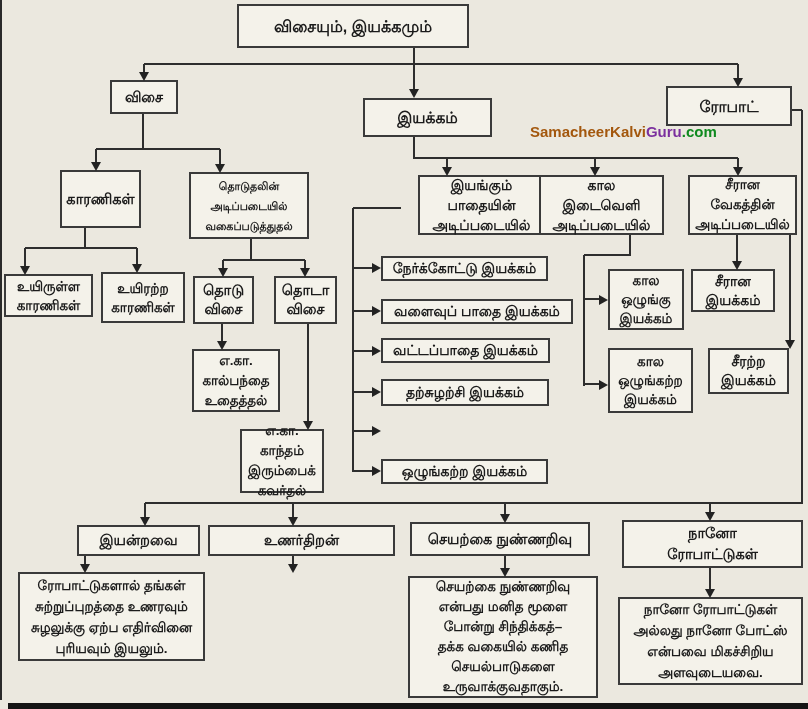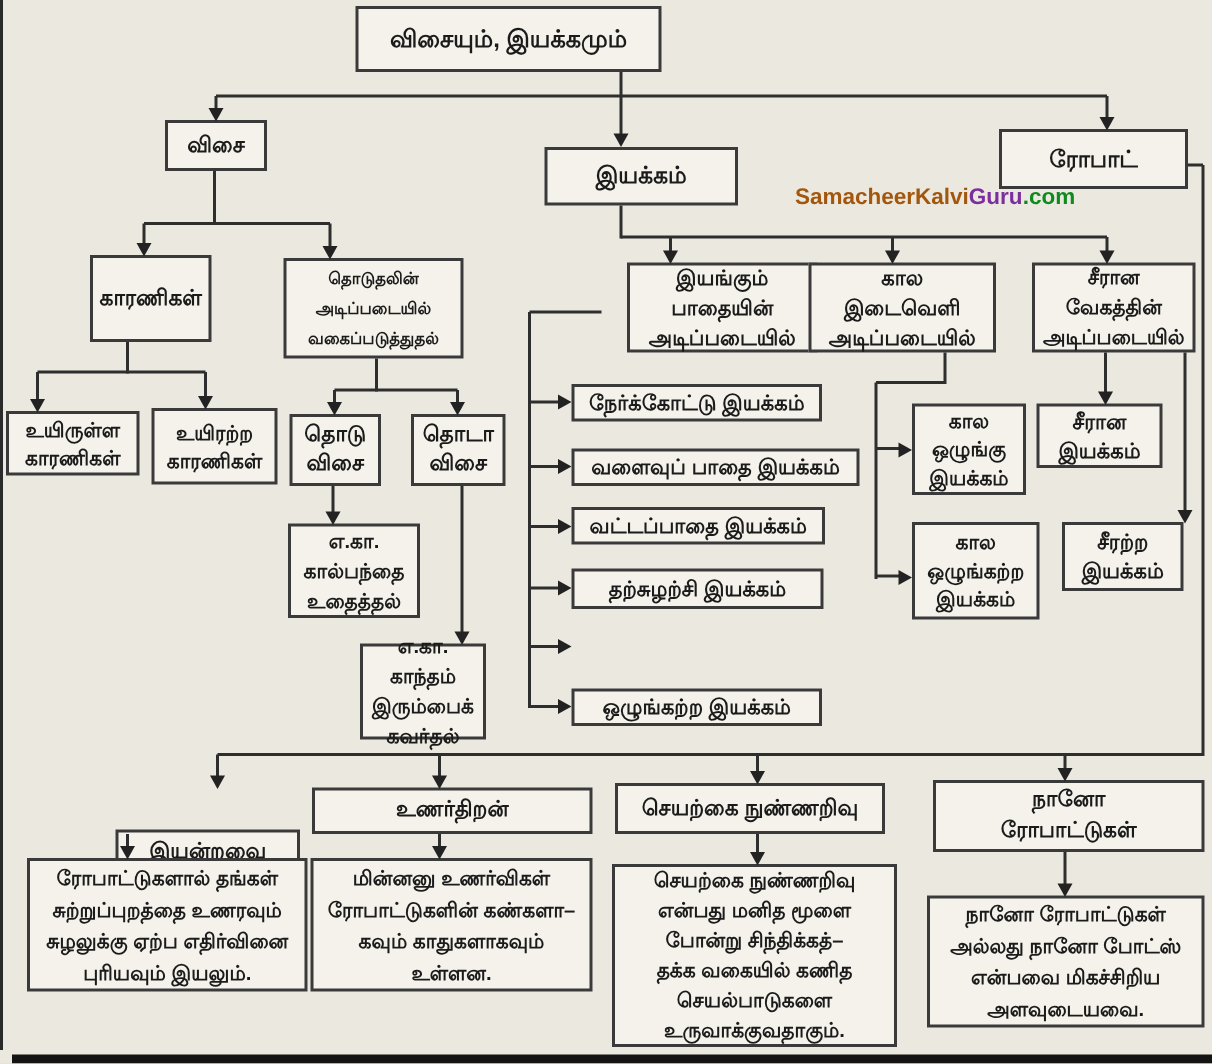"விசையும், இயக்கமும்" div.box { width: 204px -> 232px }
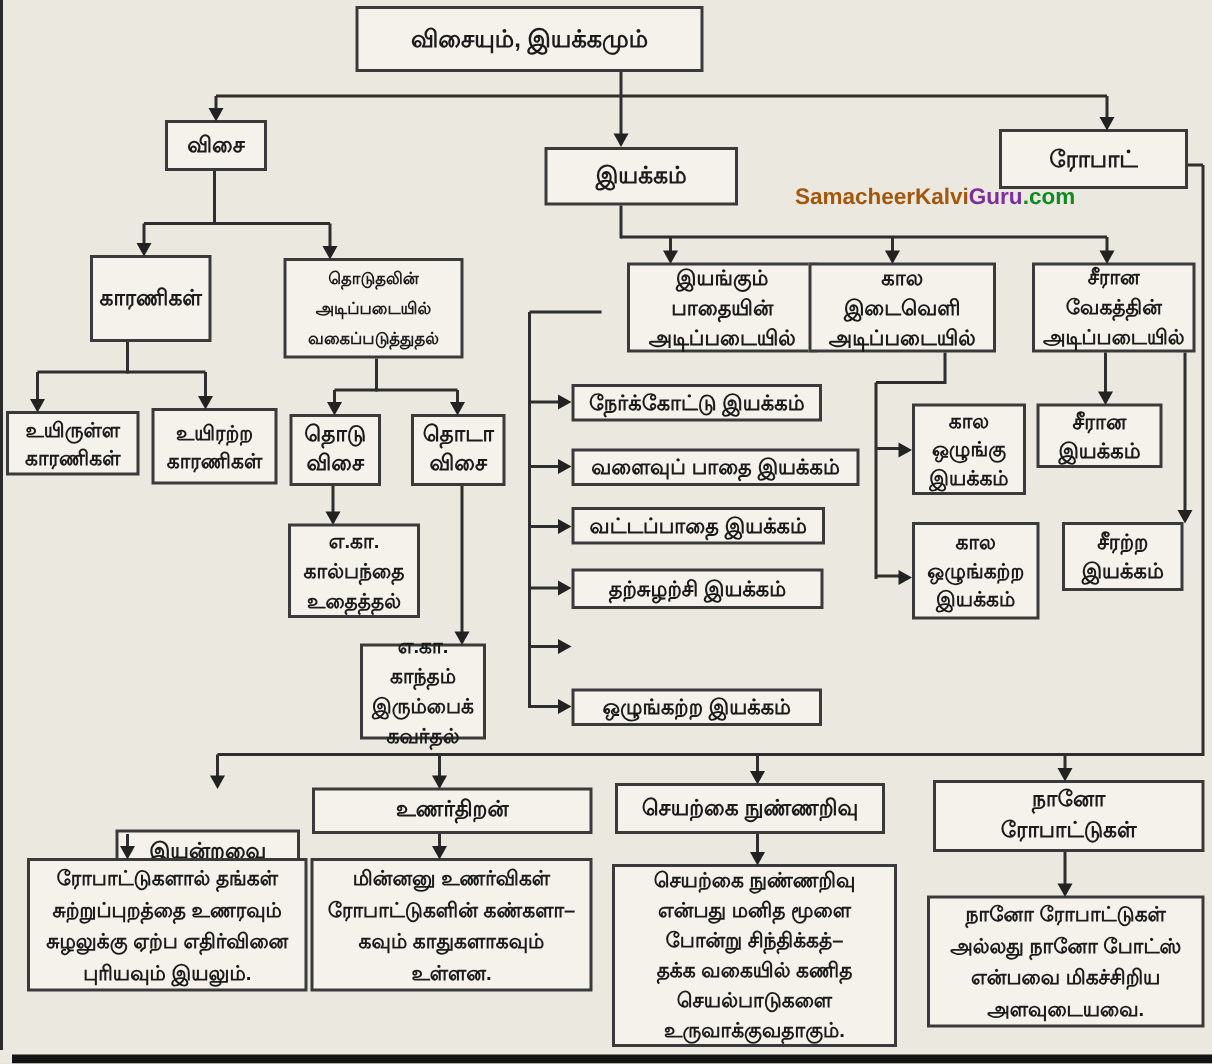"இயன்றவை" div.box { margin-top: 28px -> none }
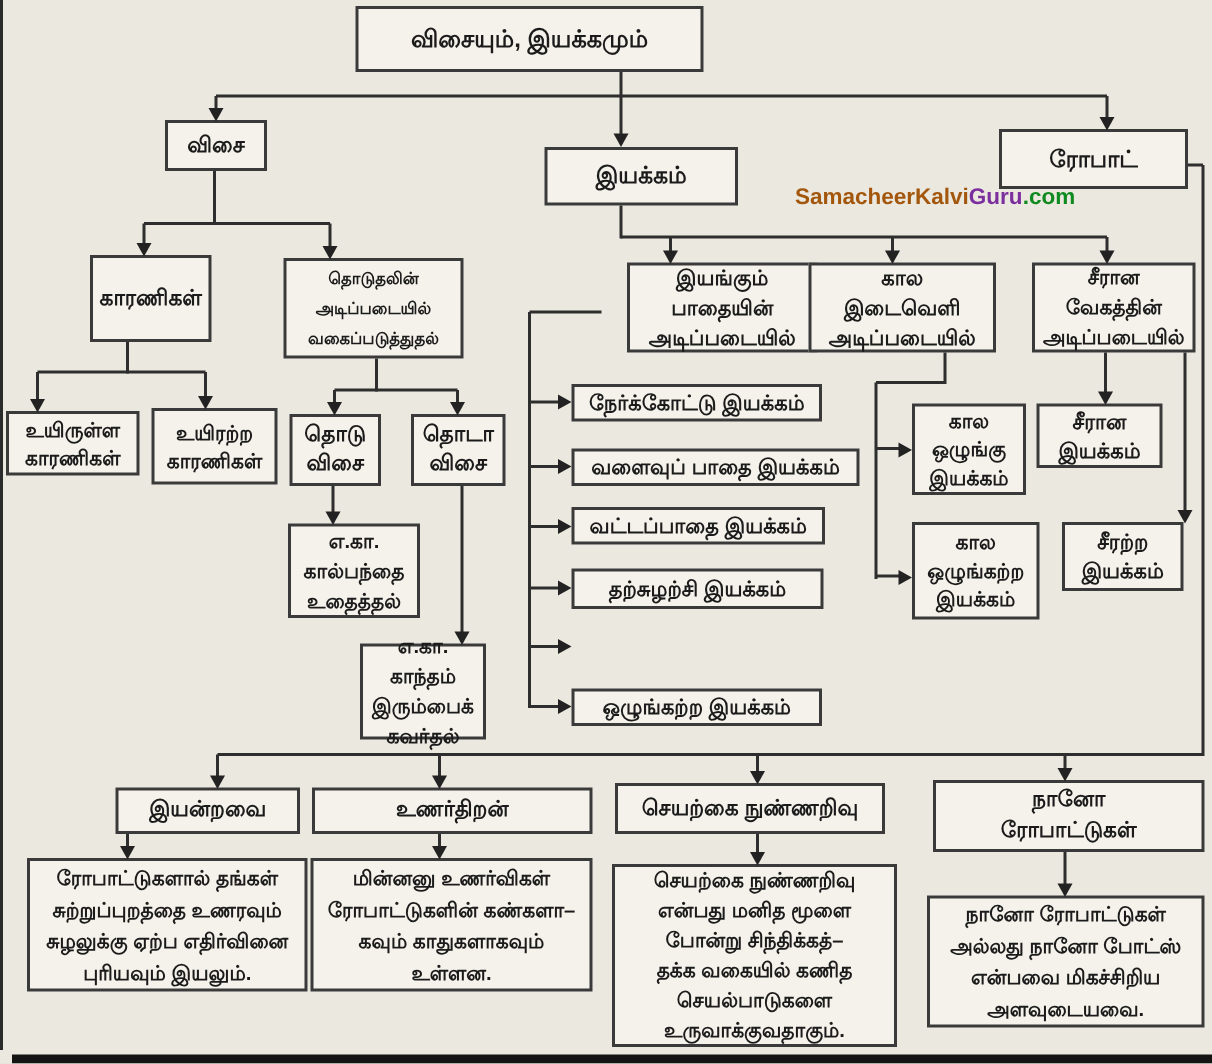"மின்னனு உணர்விகள்" div.box { html: <div>மின்னனு உணர்விகள் ரோபாட்டுகளின் கண்களா– கவும் காதுகளாகவும் உள்ளன.</div> -> none }
